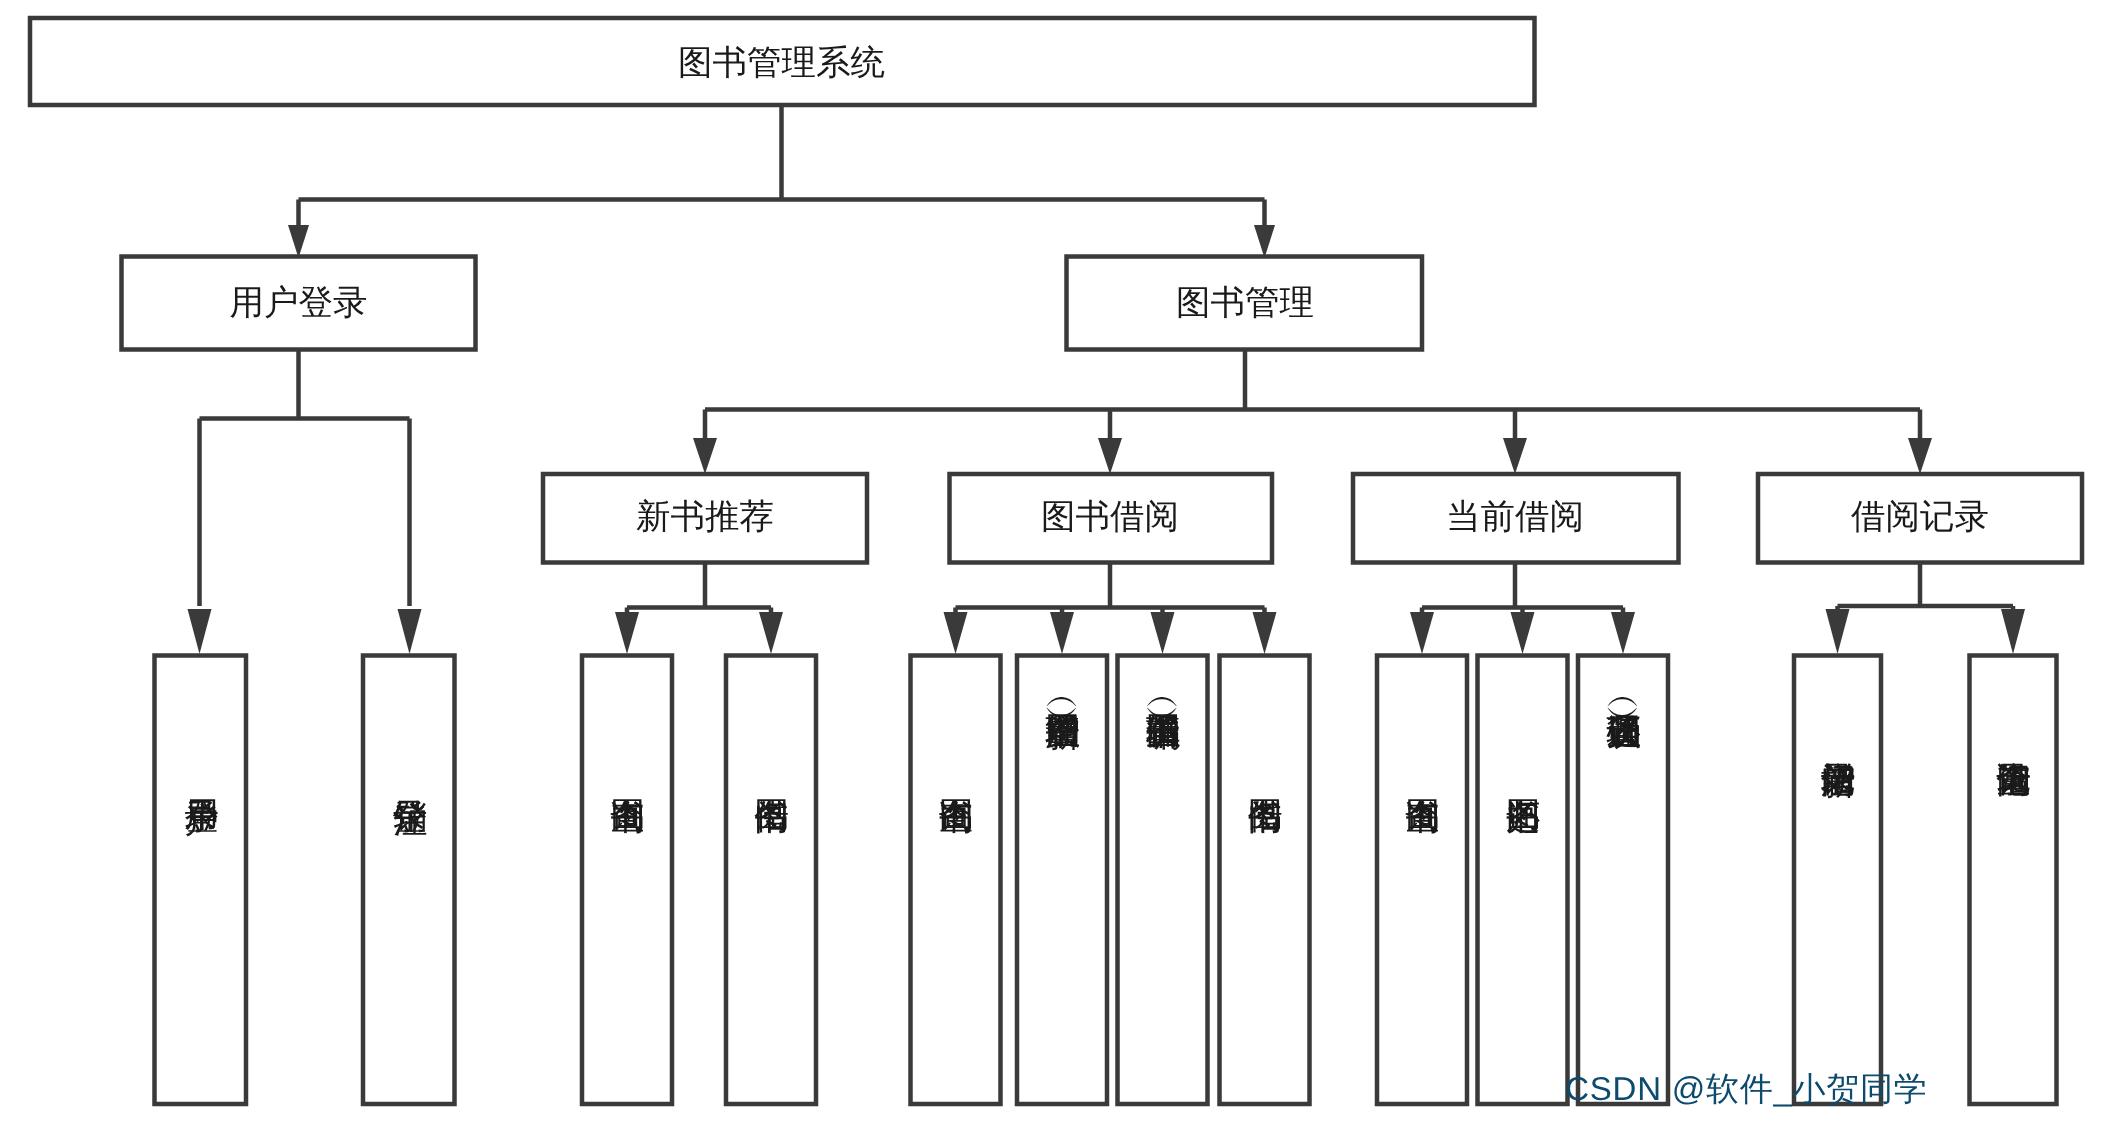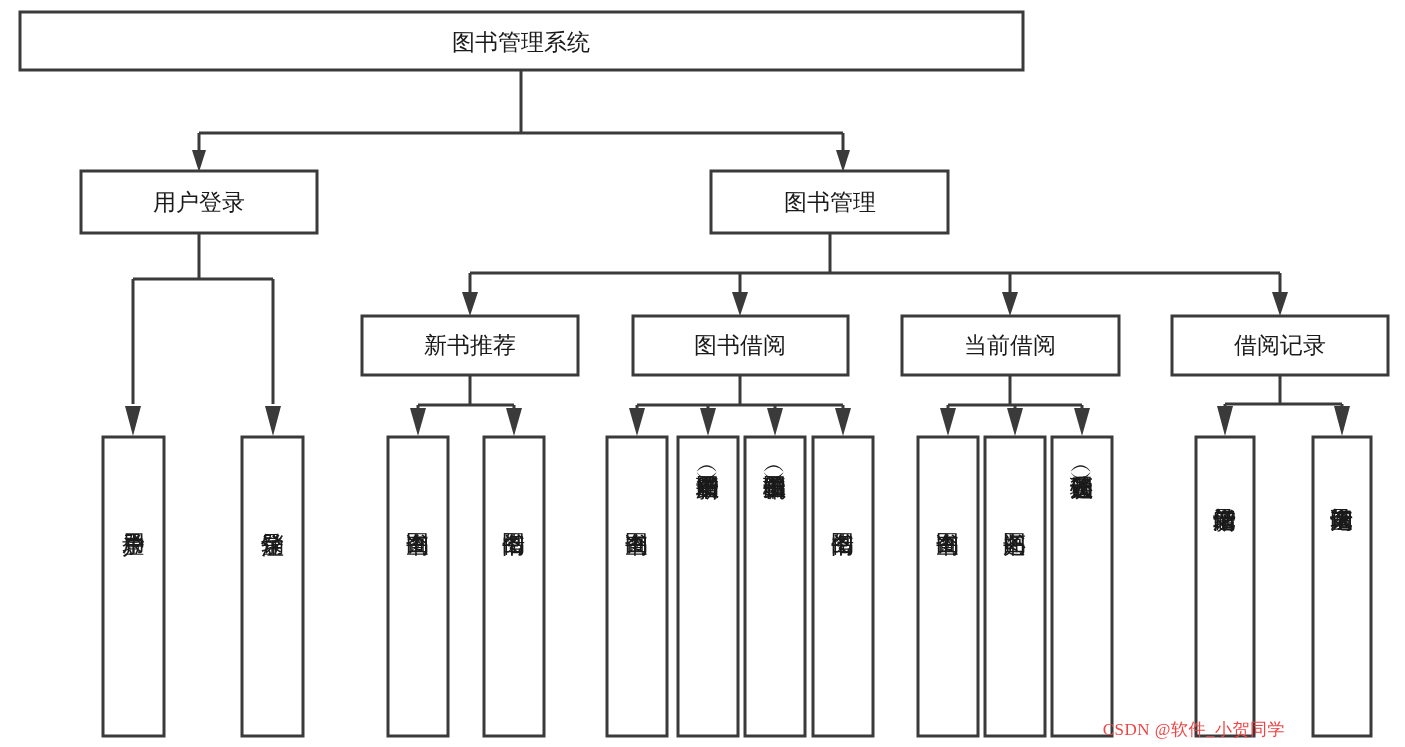"CSDN @软件_小贺同学" .watermark { color: #ef4444 -> #0c4a6e; font-family: Liberation Serif, serif -> Liberation Sans, sans-serif; font-size: 17px -> 22px }
